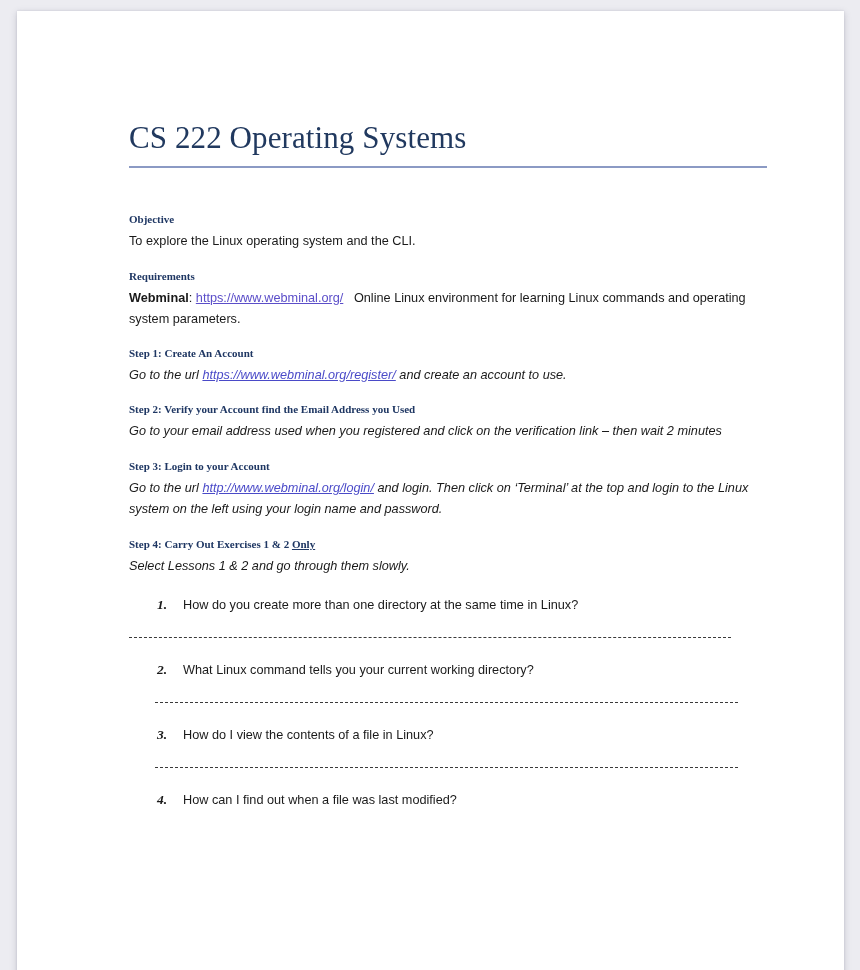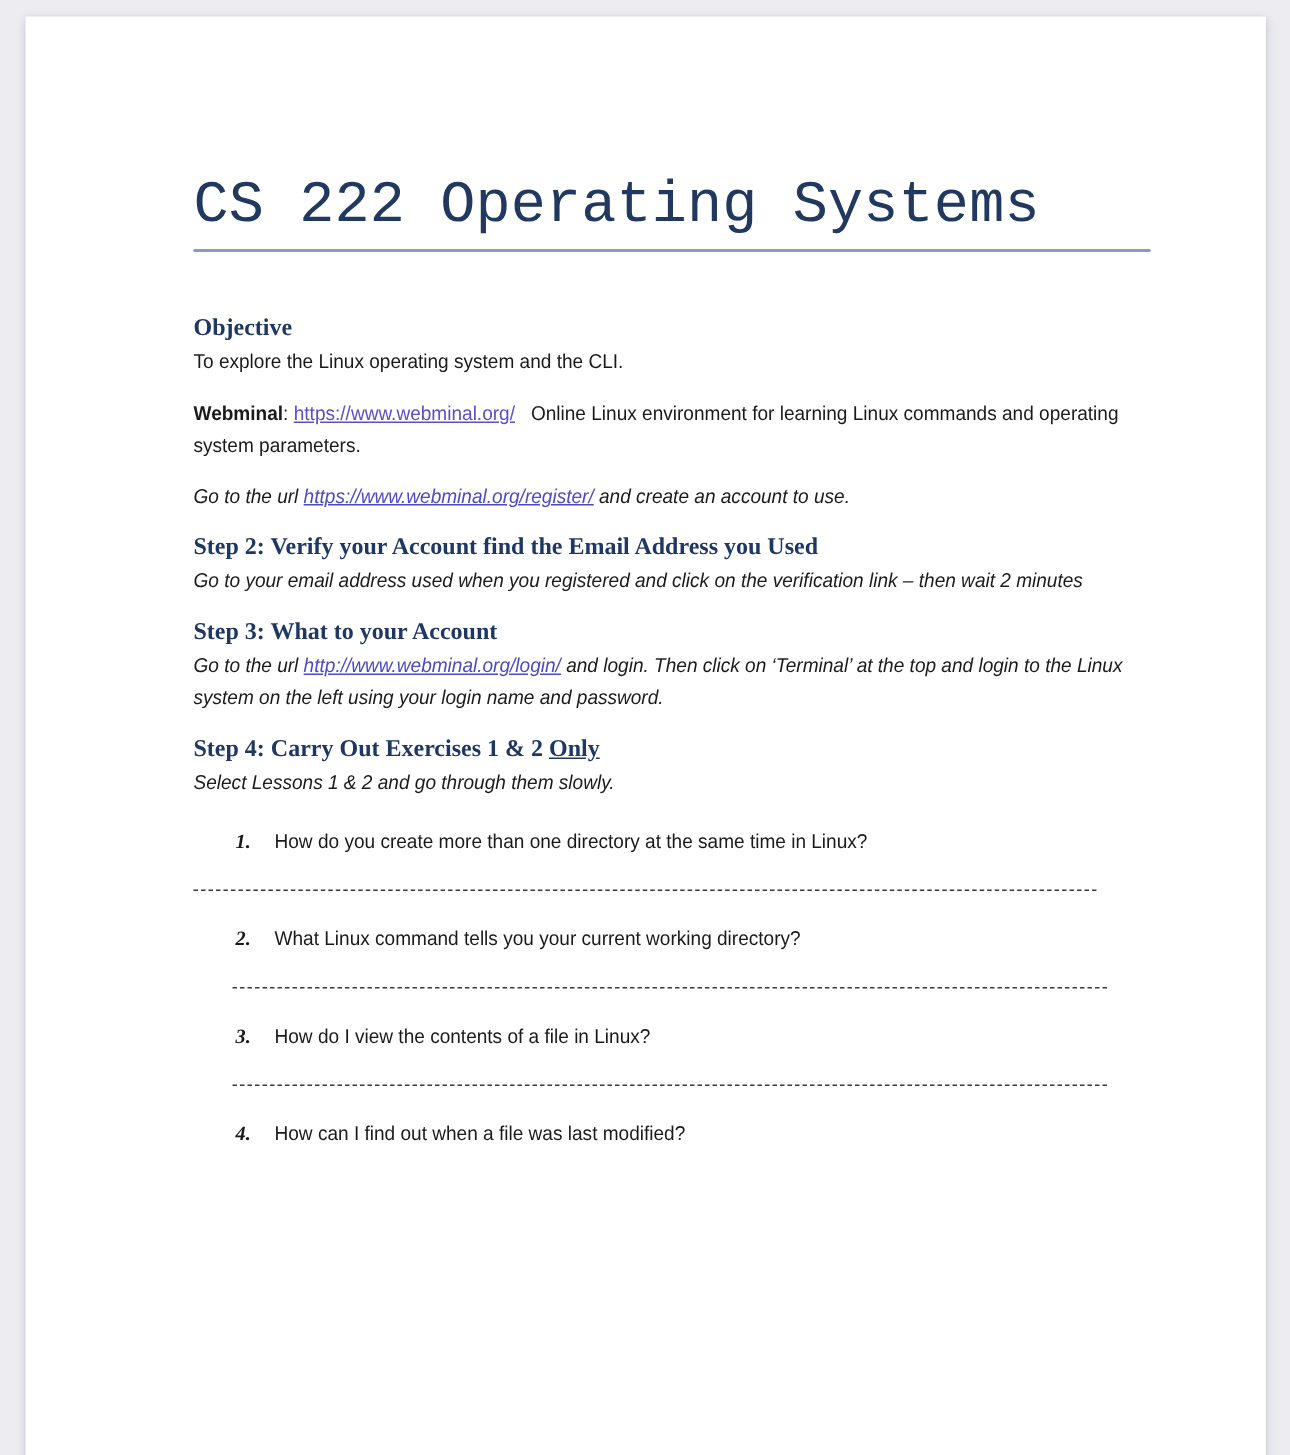"CS 222 Operating Systems" .doc-title { font-family: Liberation Mono, monospace -> Liberation Serif, serif; font-size: 39px -> 31px }
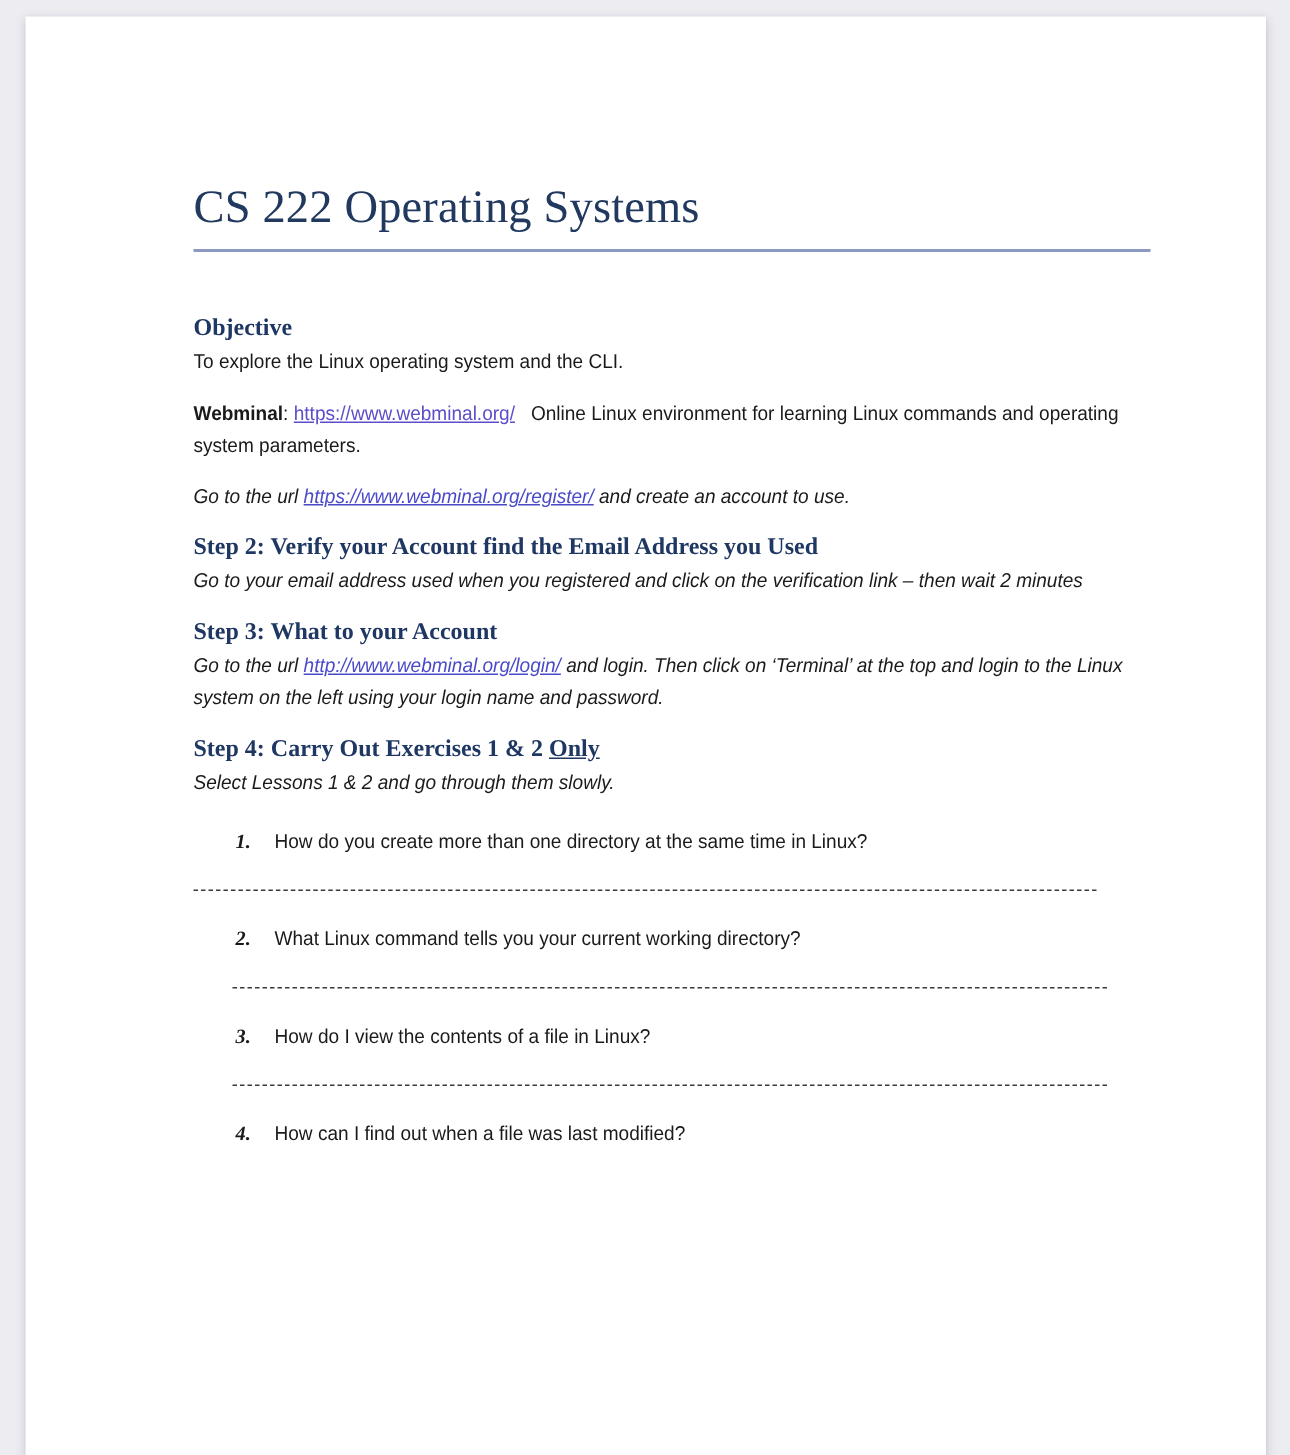"Objective" .heading { font-size: 16px -> 11px }
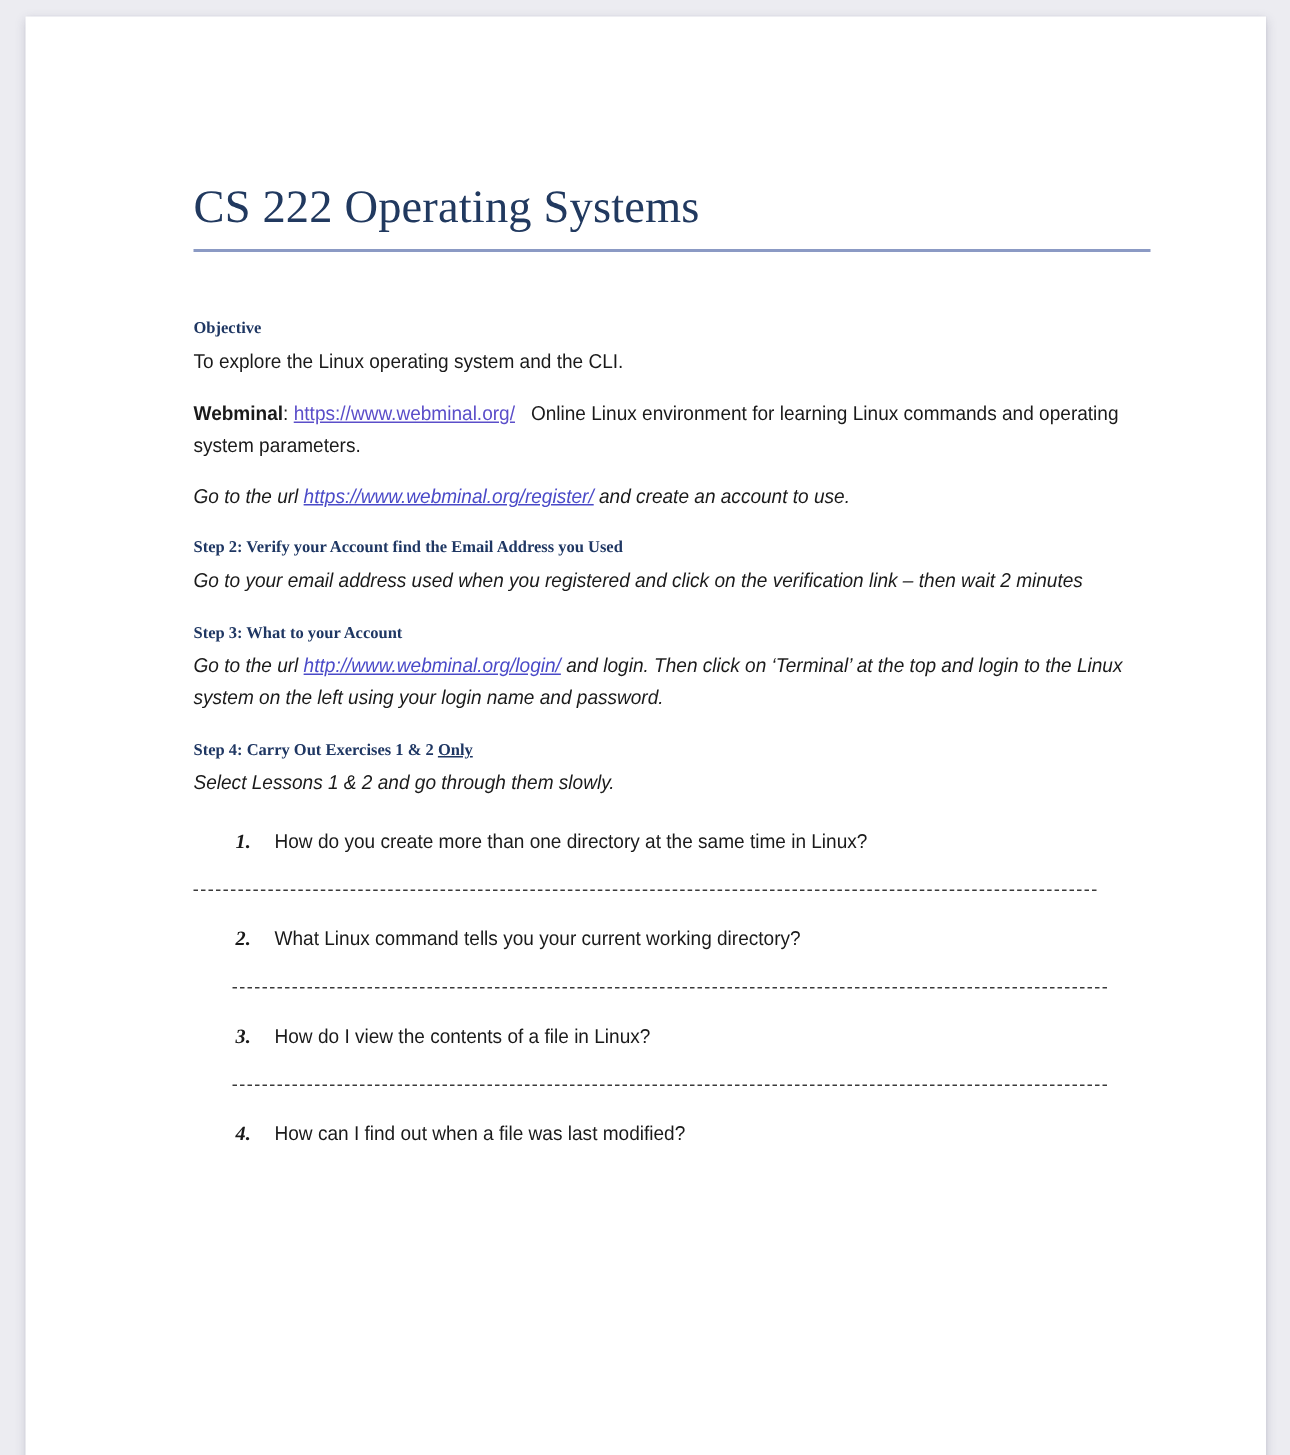"Requirements" div.heading { html: none -> <div>Requirements</div> }
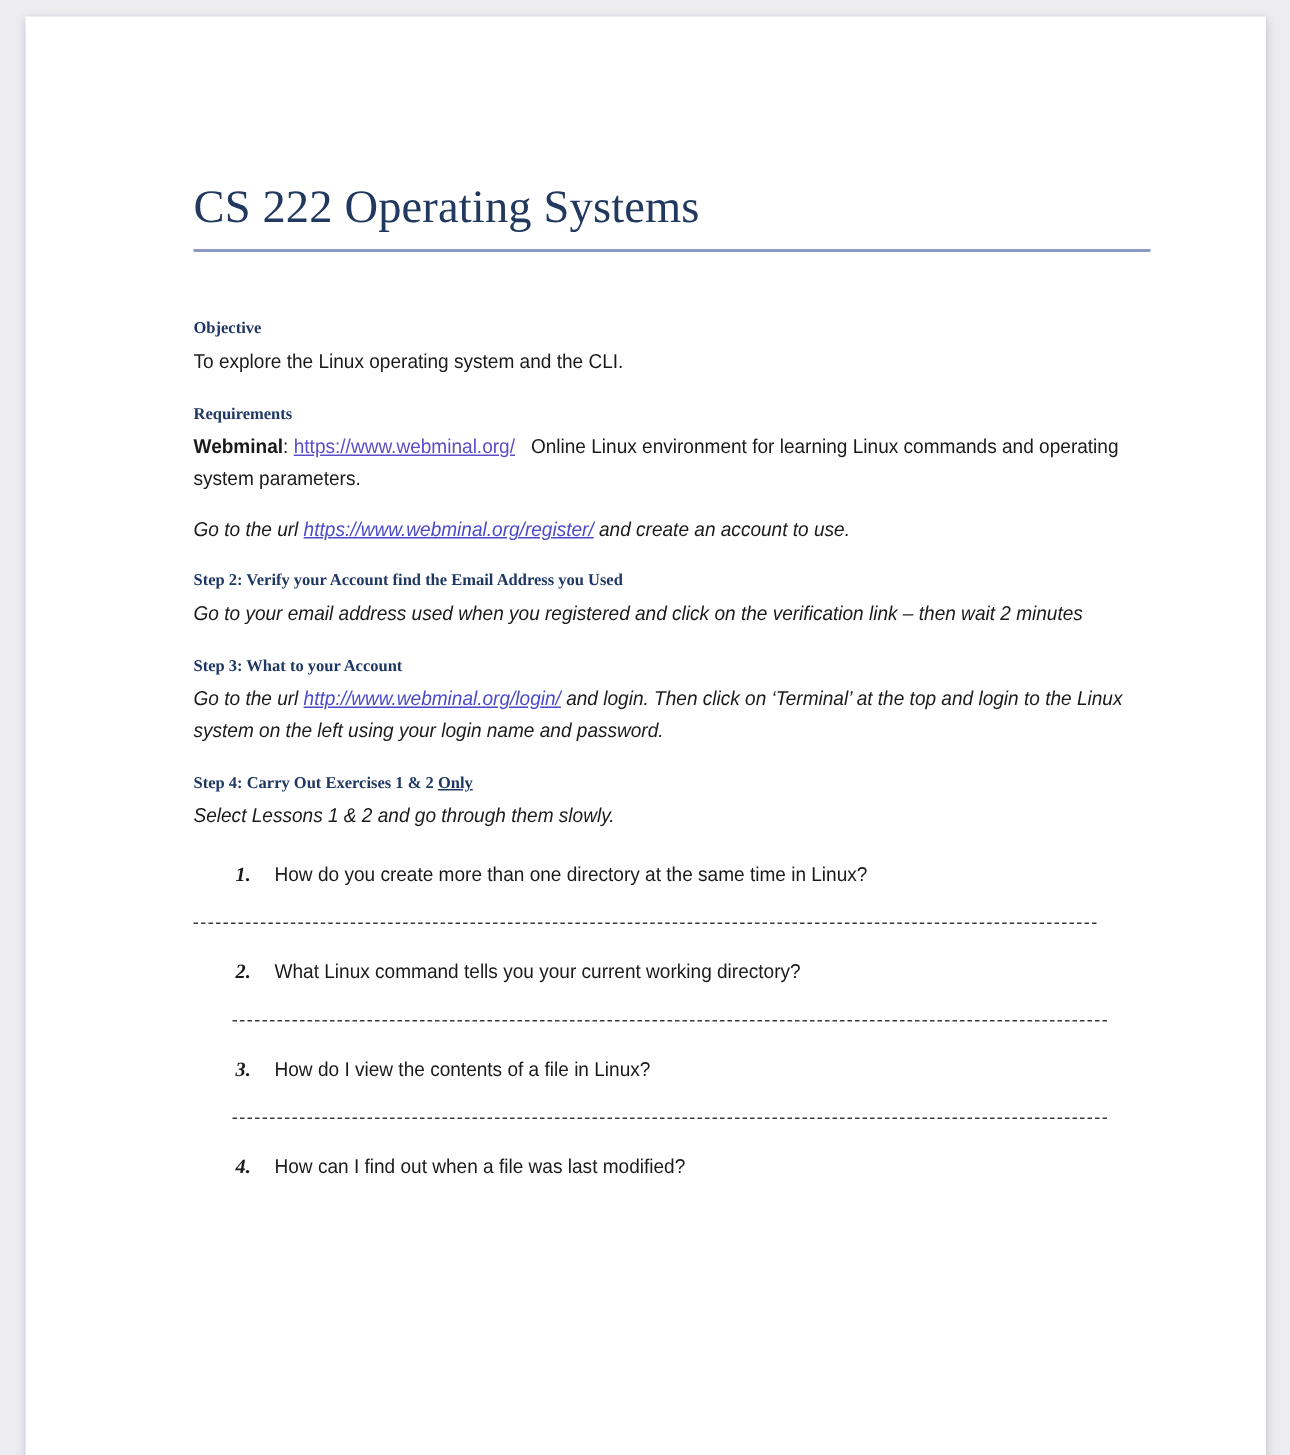"Step 1: Create An Account" div.heading { html: none -> <div>Step 1: Create An Account</div> }
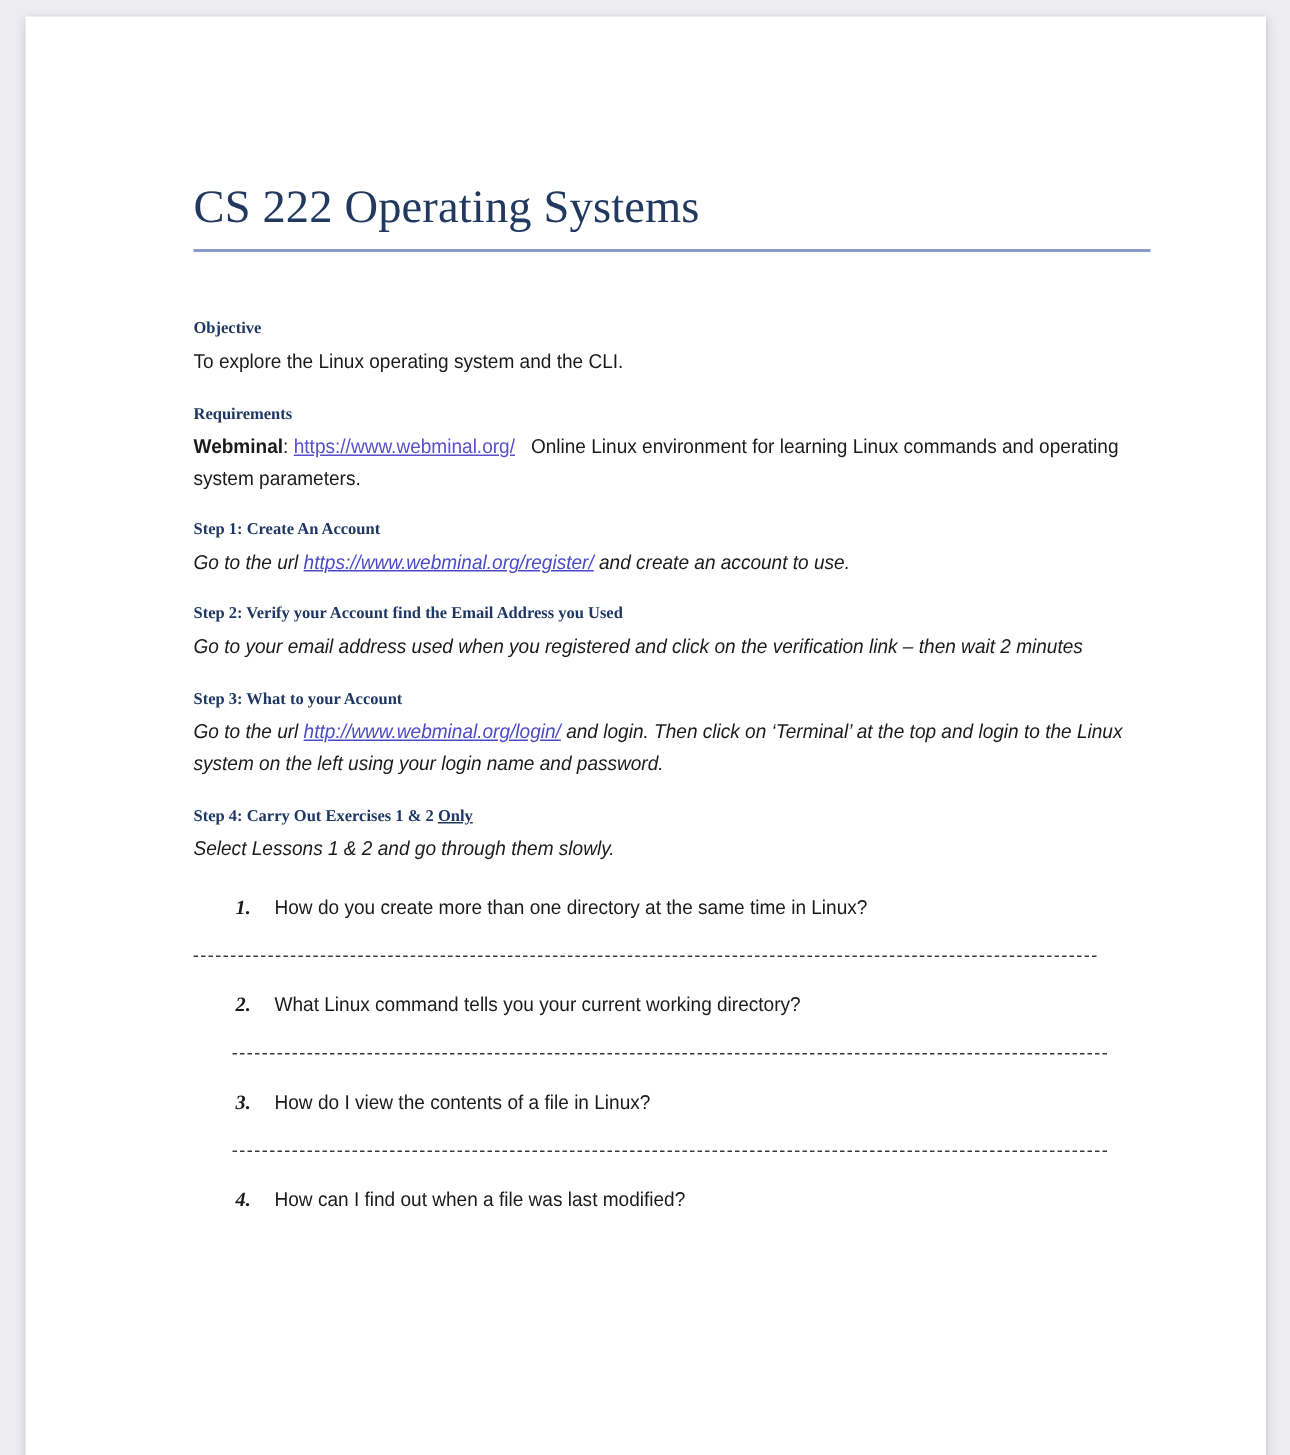"Step 3: What to your" div.heading { text: What -> Login }
